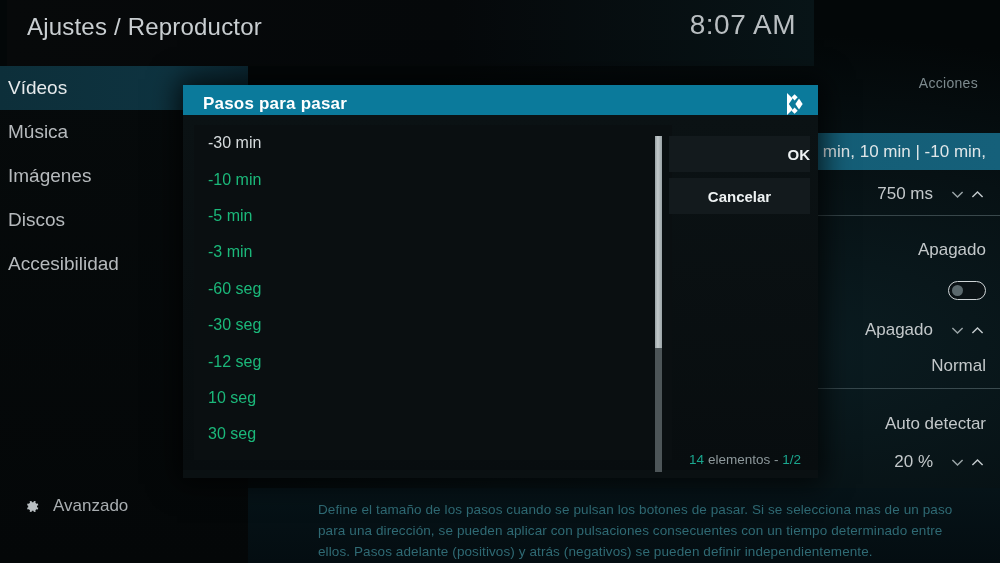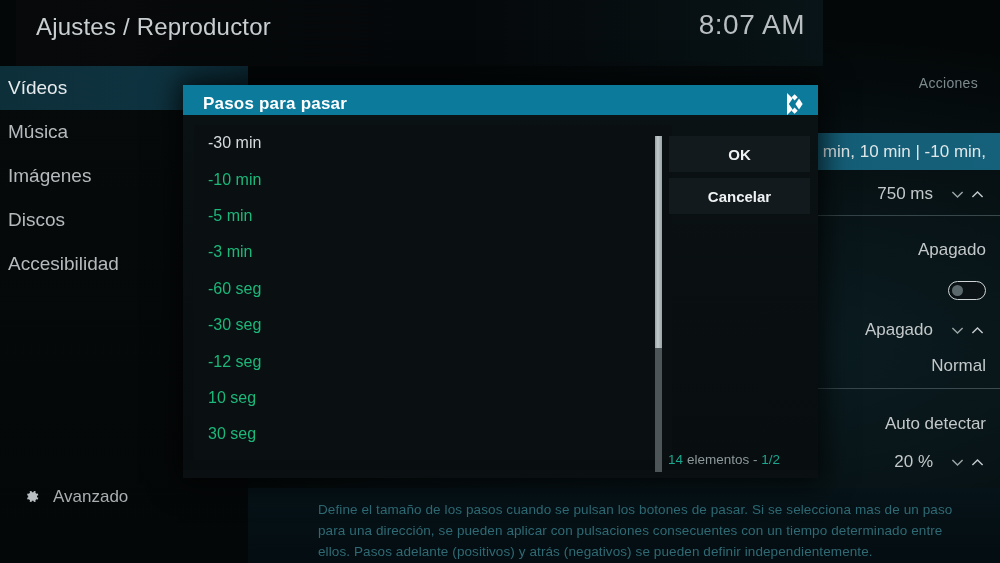"Ajustes / Reproductor" #topbar { left: 16px -> 7px }
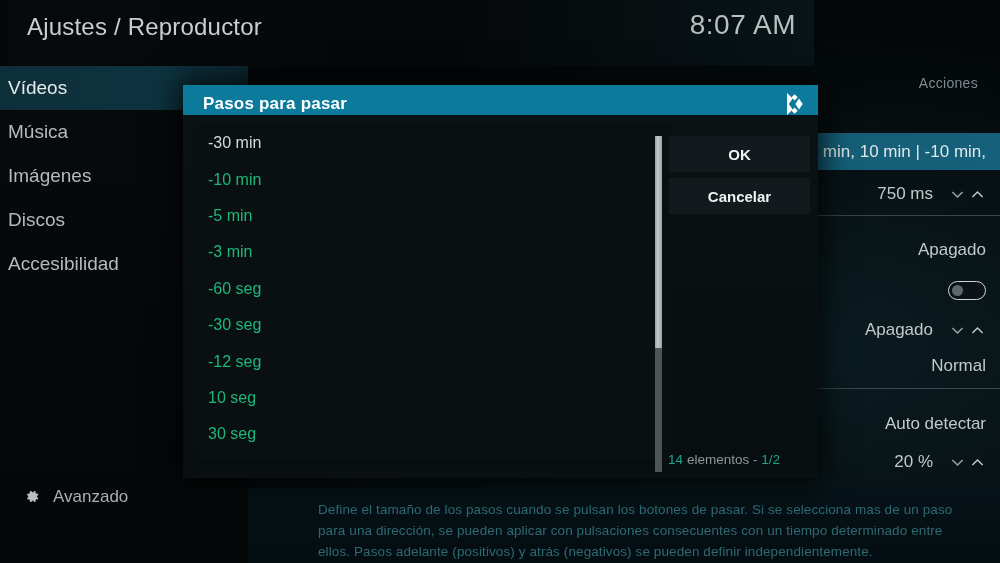"OK" #btn-ok { justify-content: none -> flex-end }
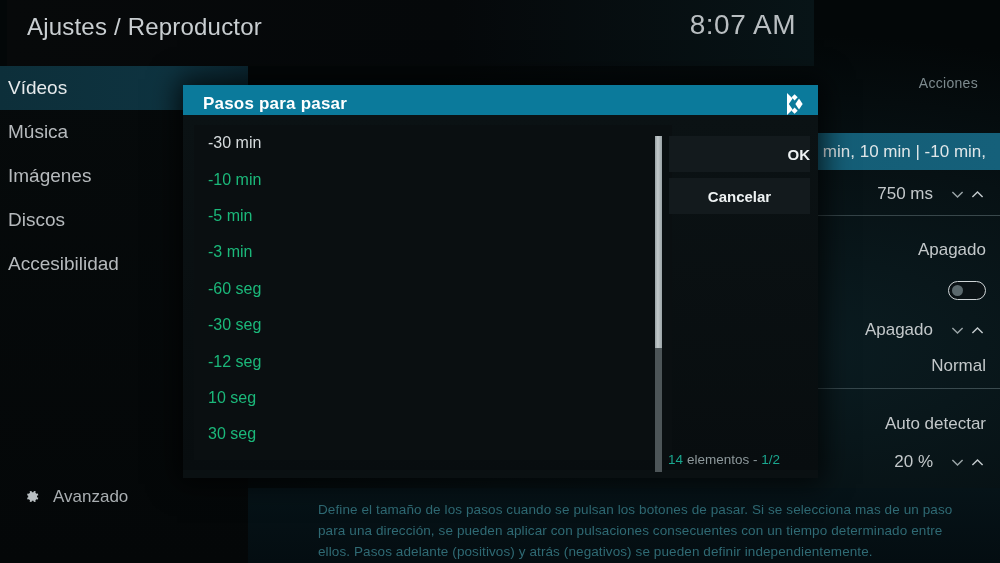"14 elementos - 1/2" #count-label { left: 635px -> 656px }
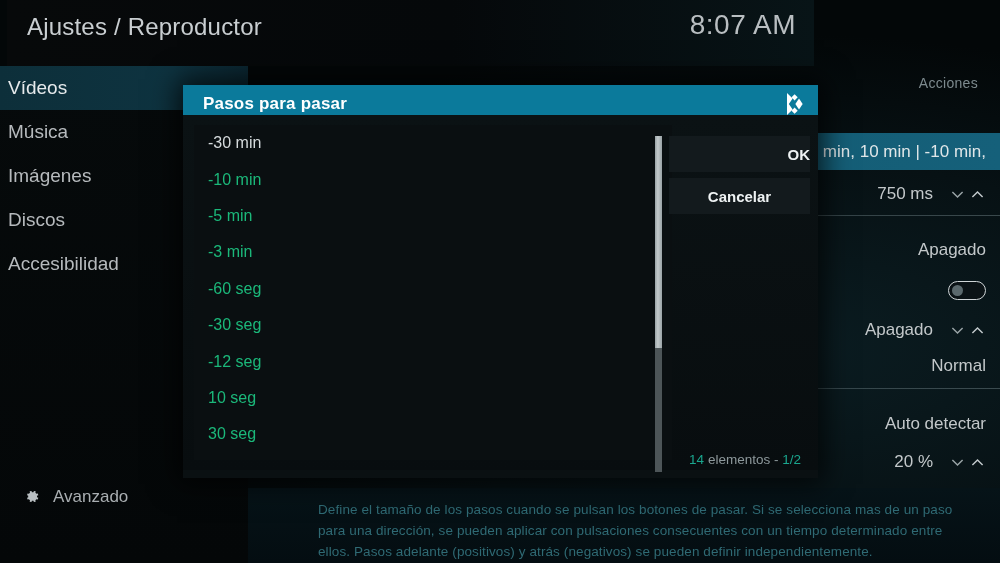"Avanzado" #advanced { align-items: none -> center }
